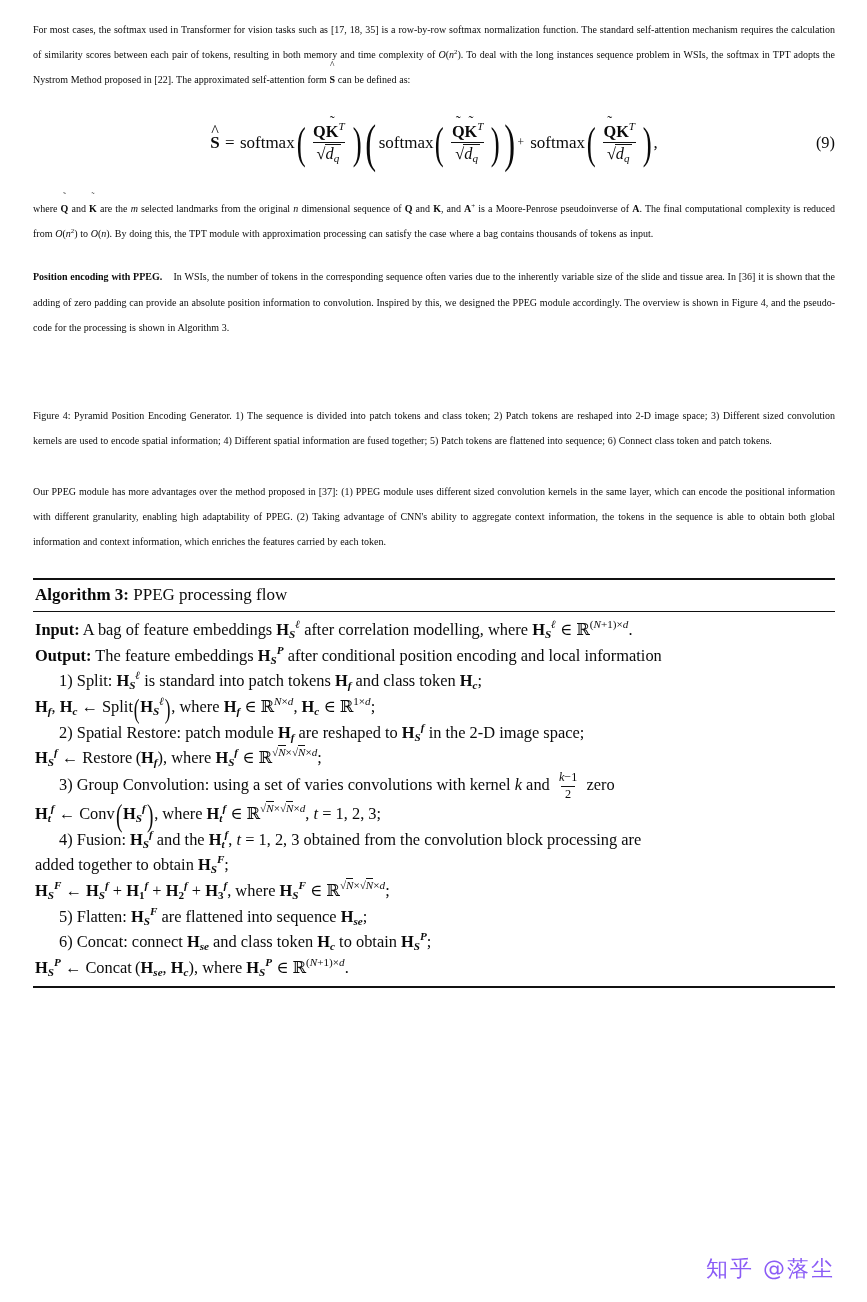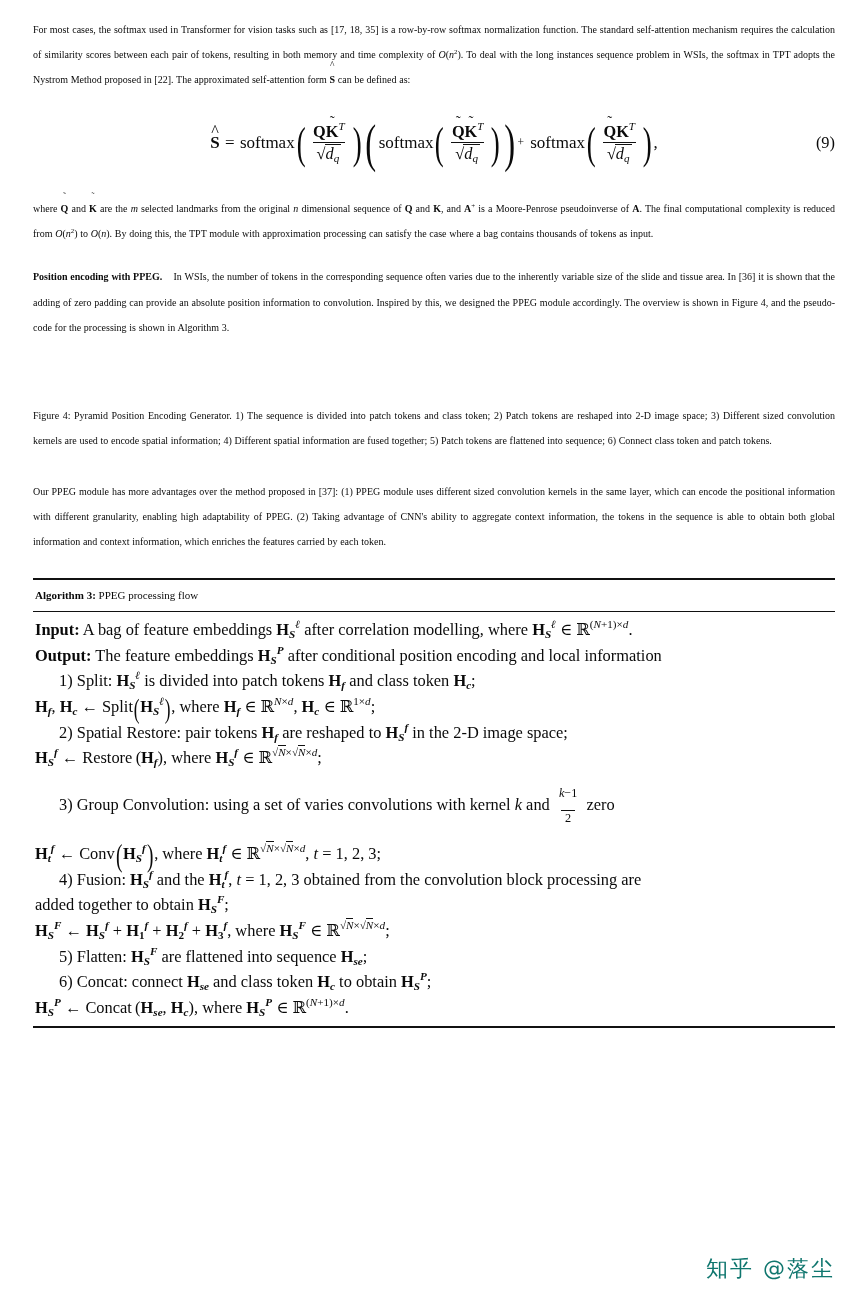"Algorithm 3: PPEG processing flow" .algo-title { font-size: 11px -> 17px }
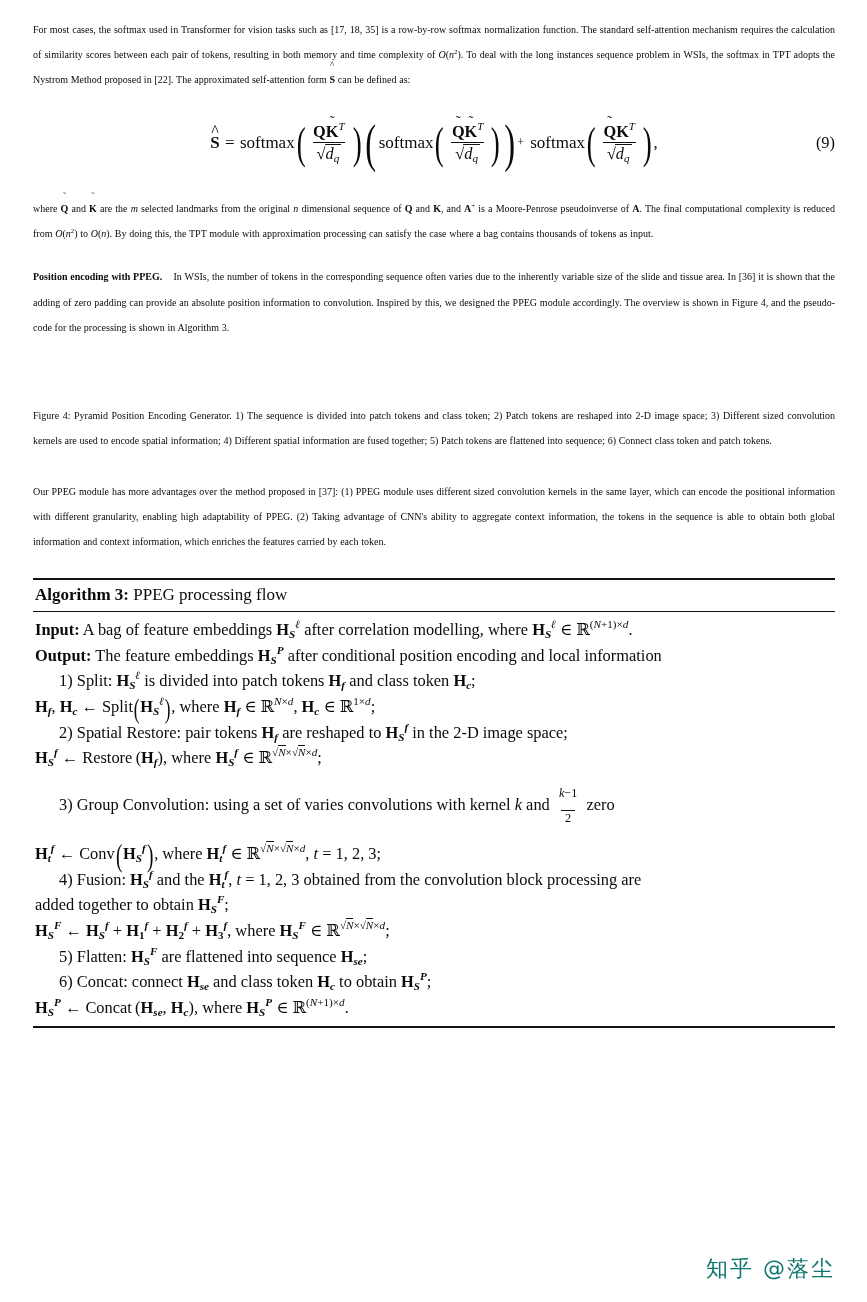"is divided into patch tokens" span { text: divided -> standard }
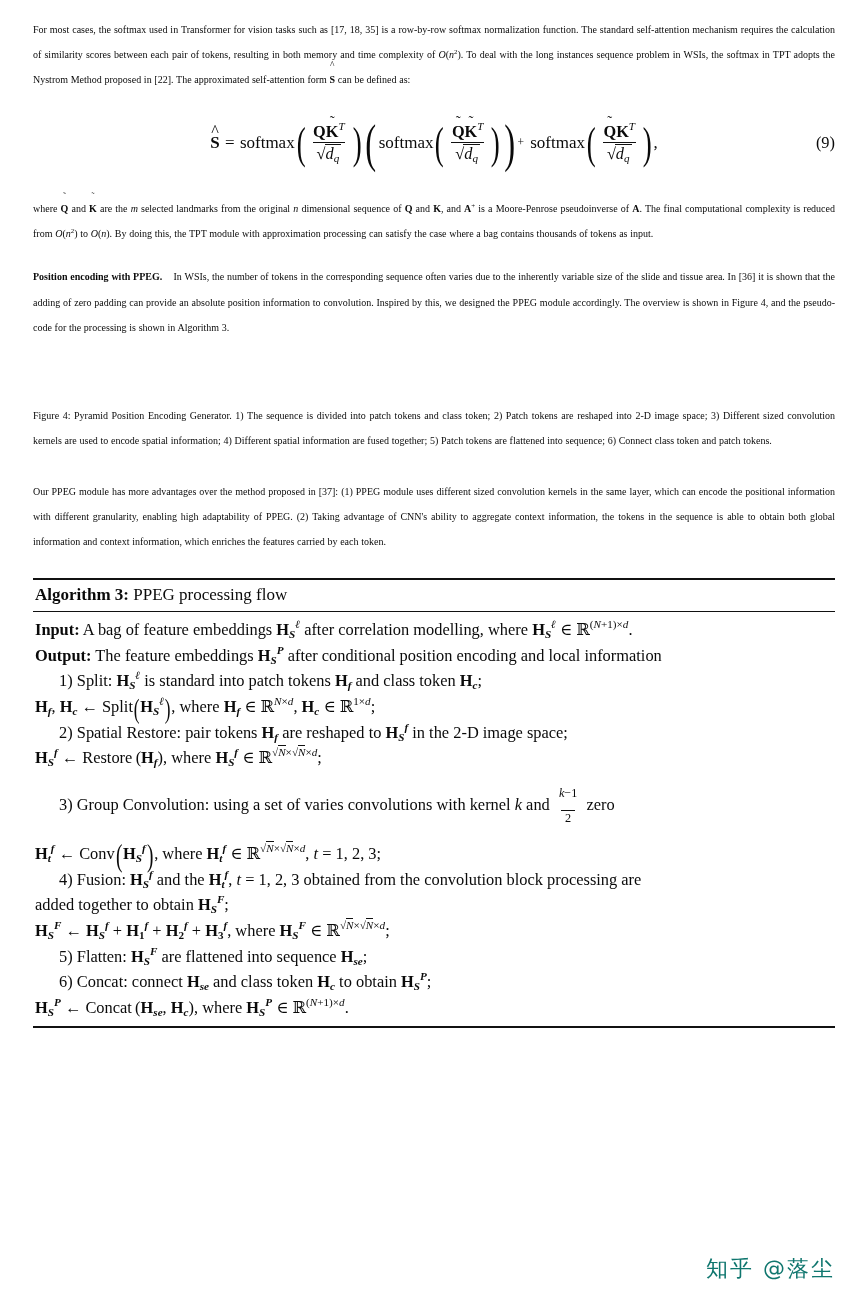"pair tokens" span { text: pair tokens -> patch module }
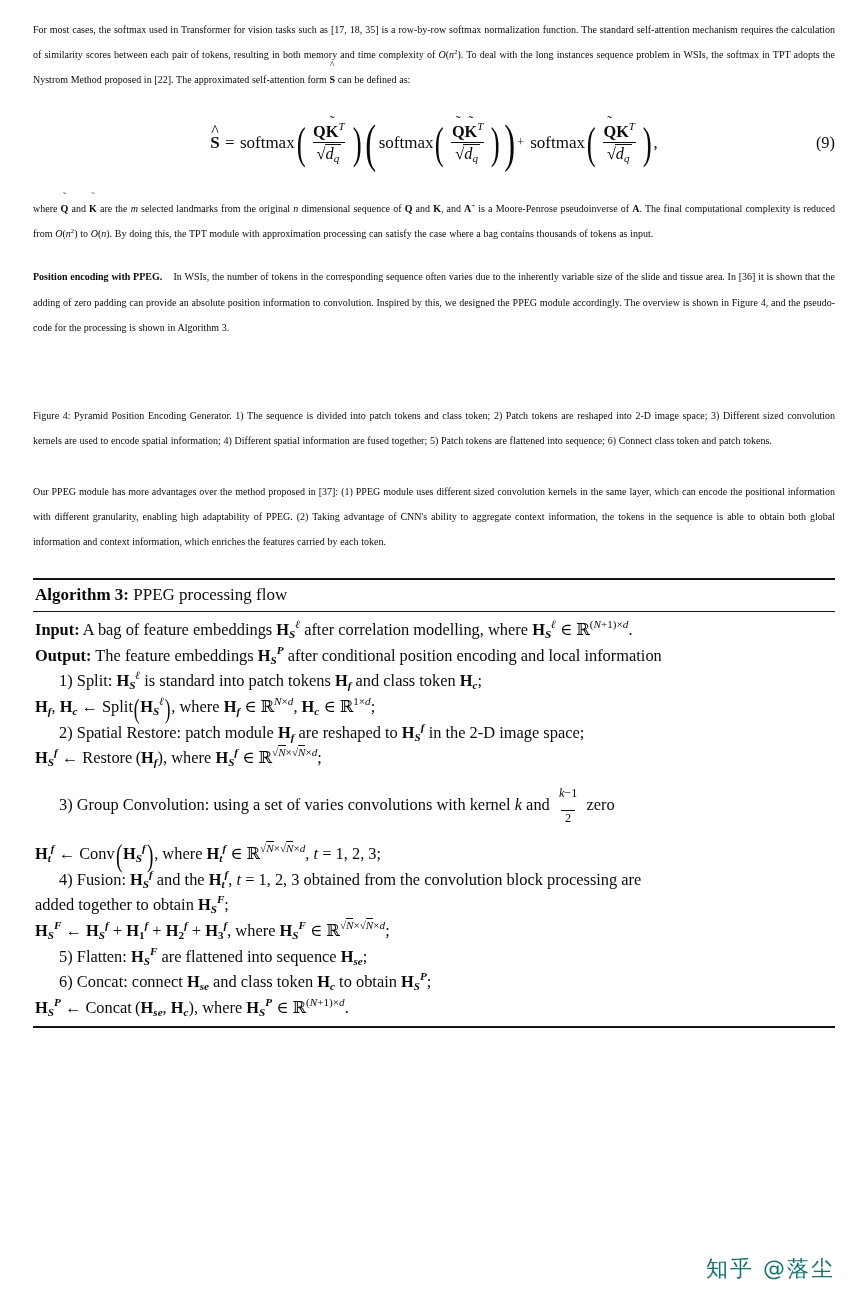"k−1" .frac.small { gap: 8px -> none; margin: 16px 1px -> 0 1px }
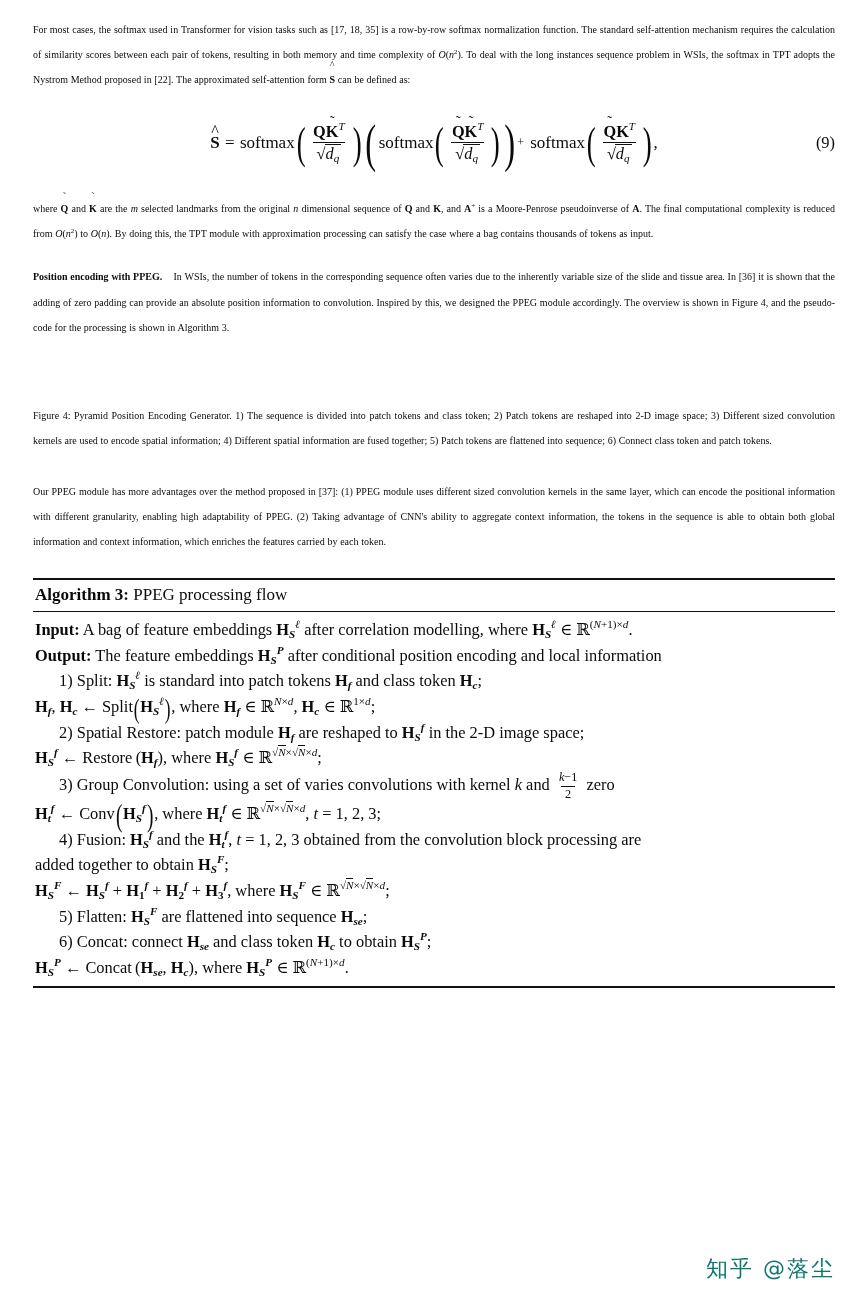"知乎 @落尘" .watermark { color: #0f766e -> #8b5cf6 }
